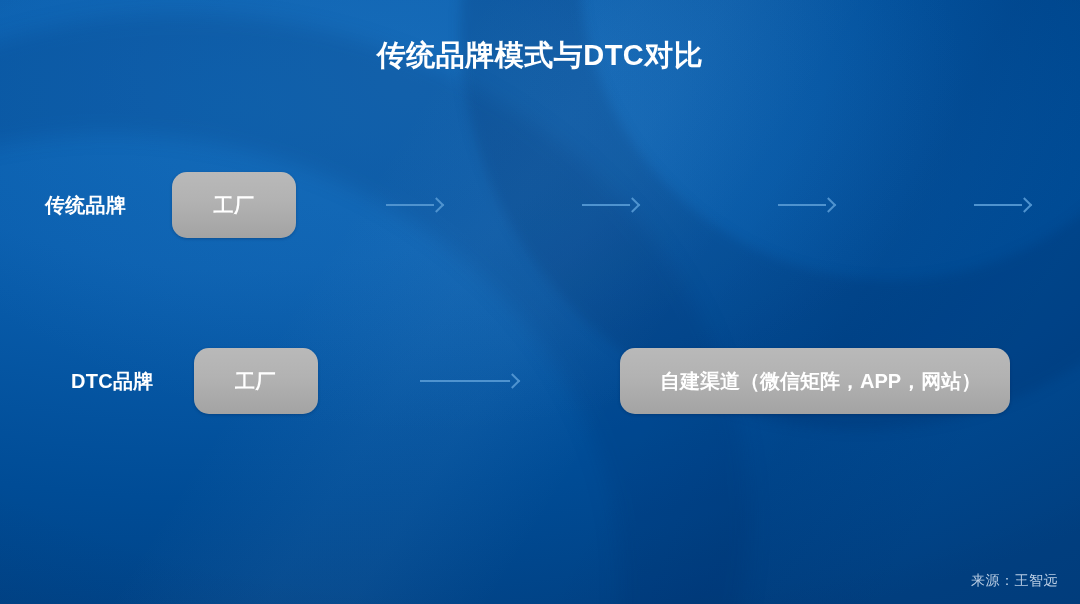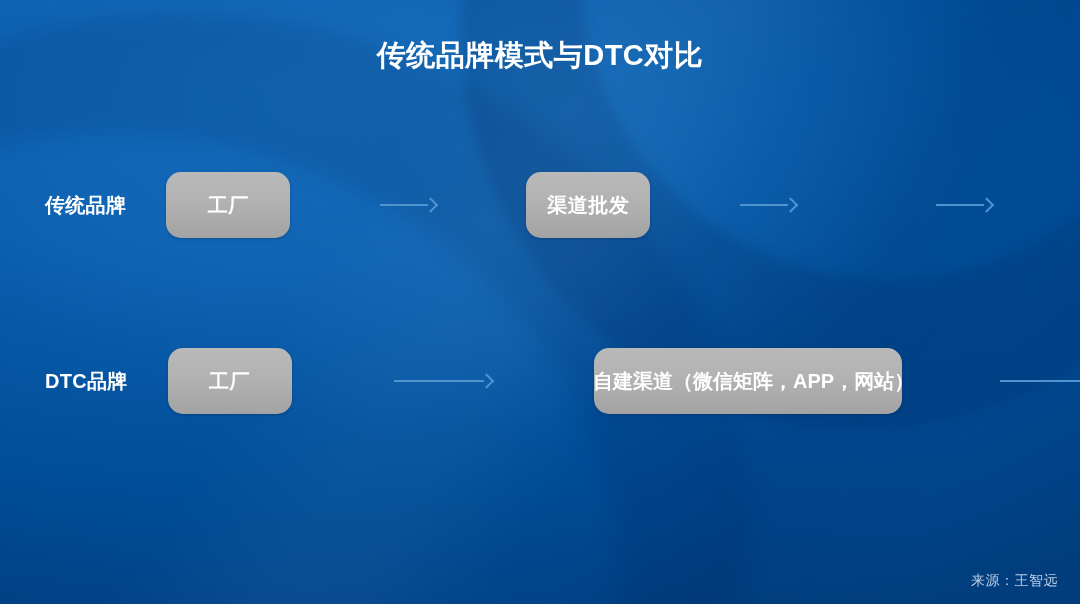"渠道批发" div.node { html: <div>渠道批发</div> -> none }
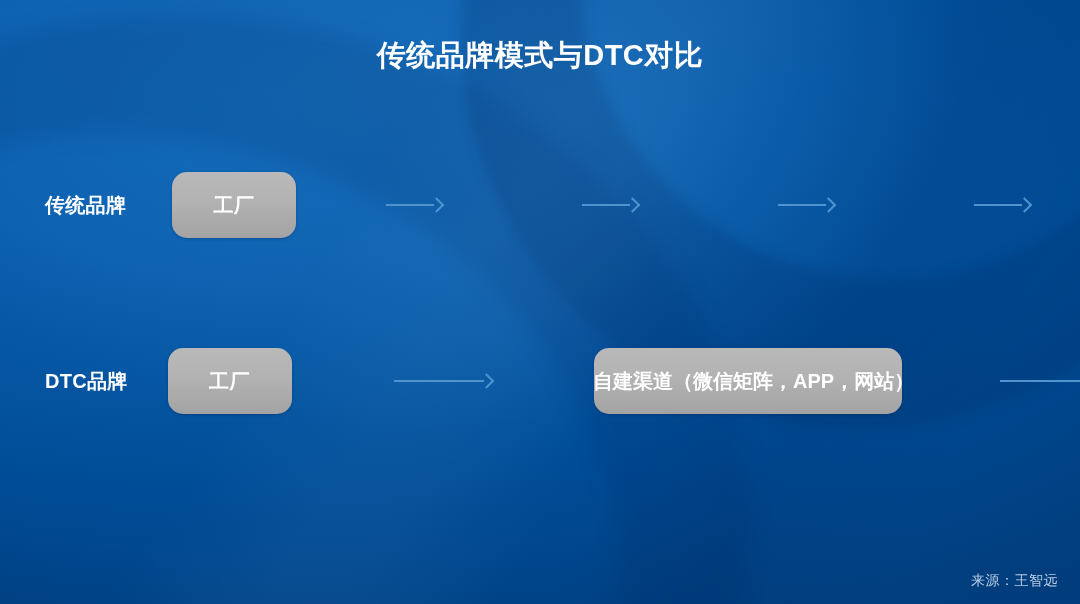"DTC品牌" .row-dtc .row-label { margin-left: 45px -> 71px }
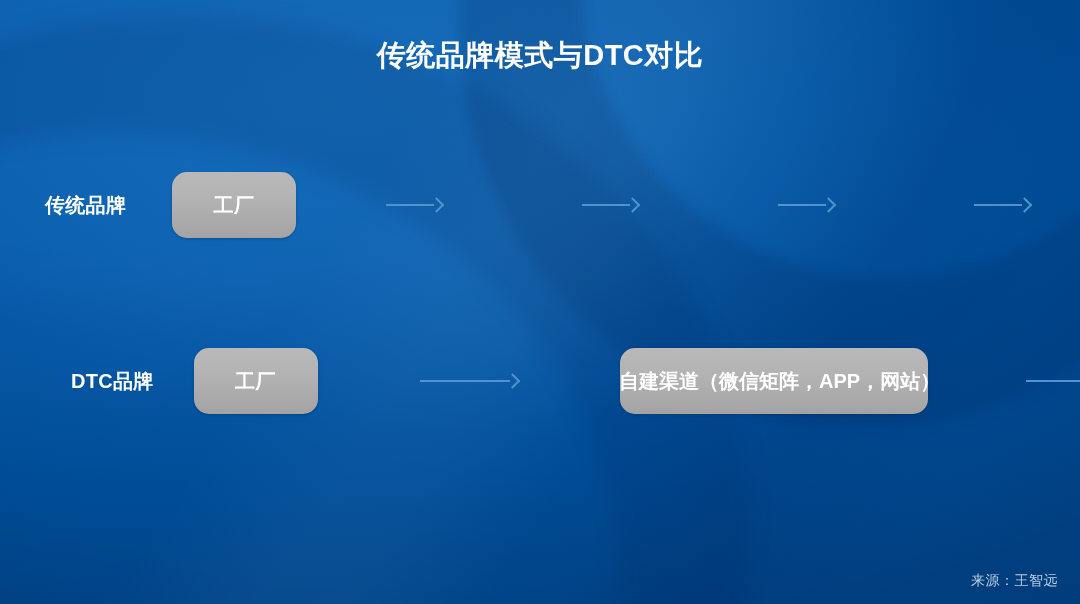"自建渠道（微信矩阵，APP，网站）" .node-wide { width: 308px -> 390px }
